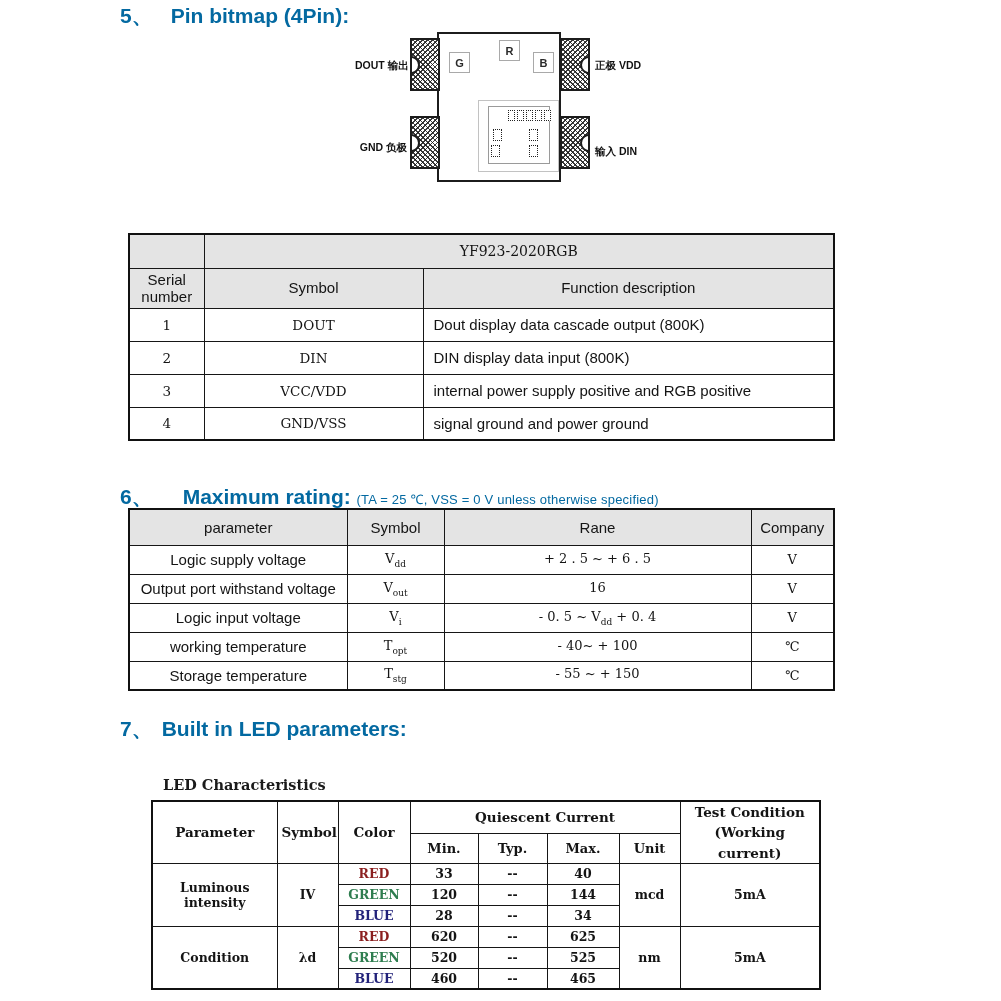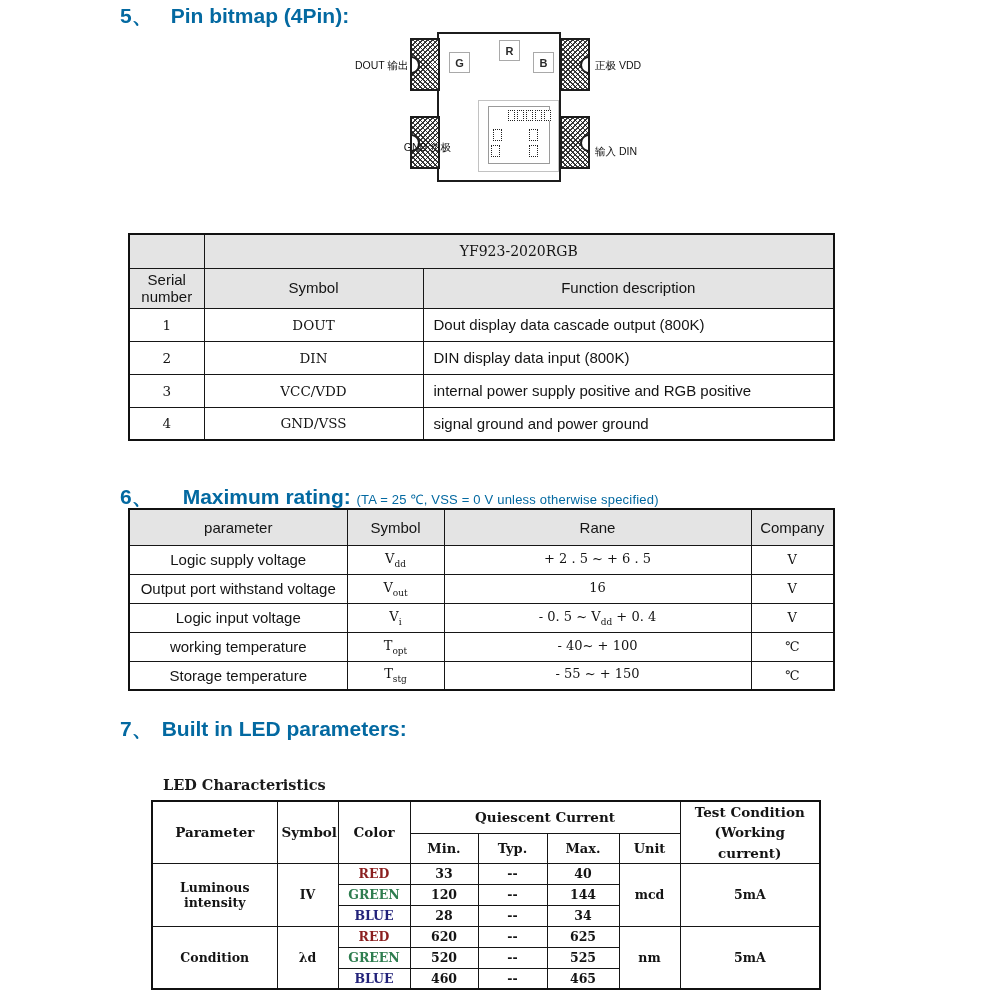"DOUT 输出" .pin-label { font-weight: normal -> bold }
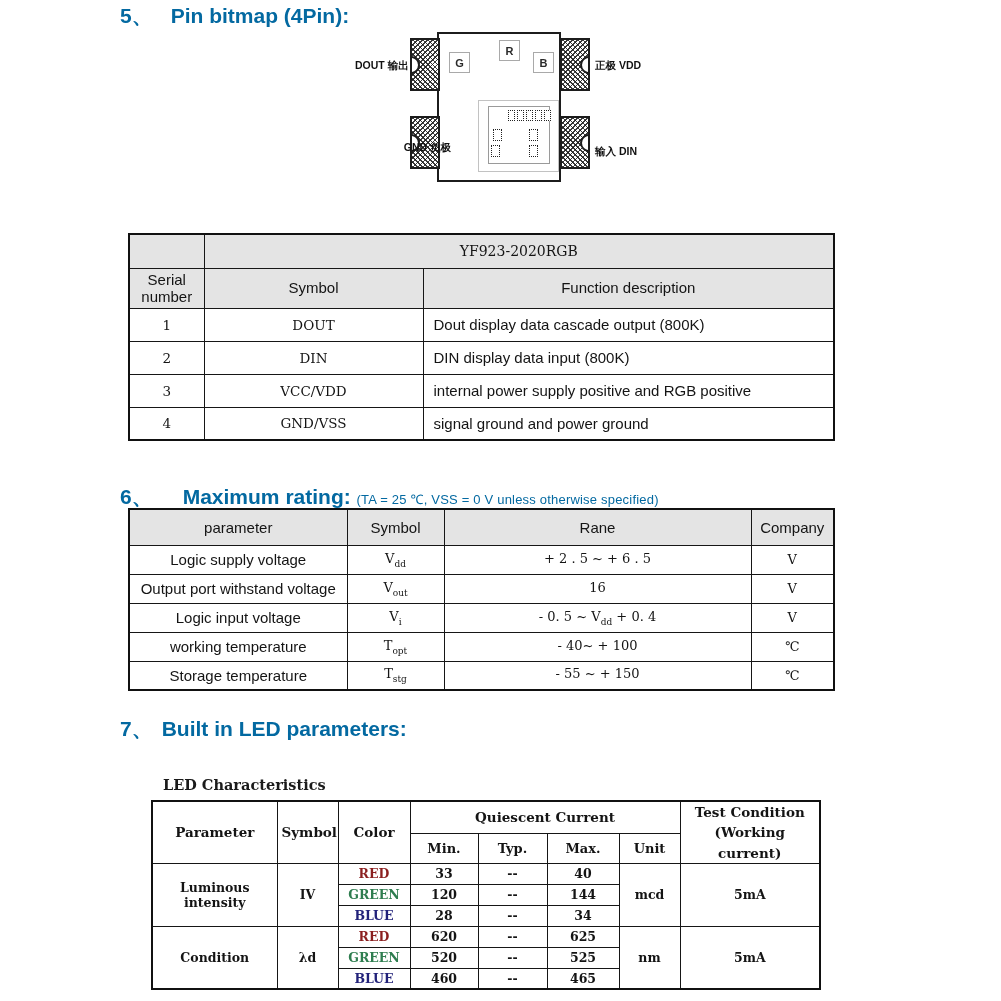"GND 负极" .lab-gnd { margin-left: 44px -> none }
